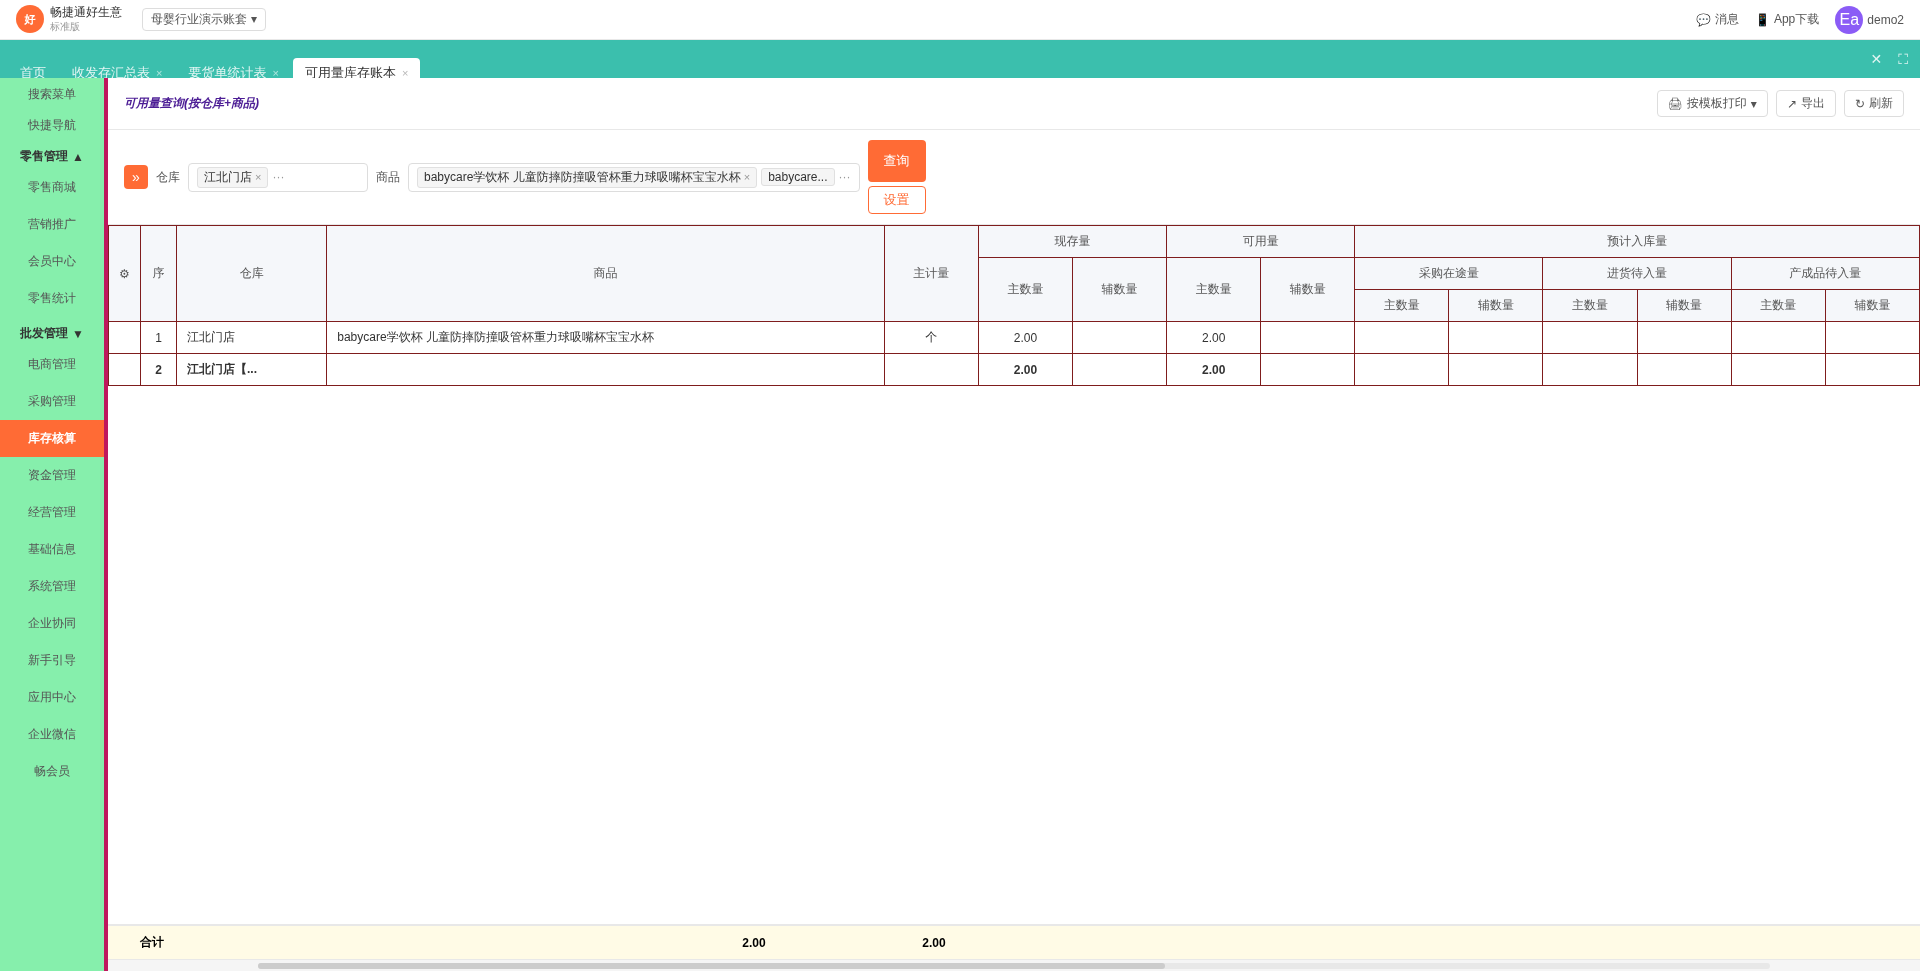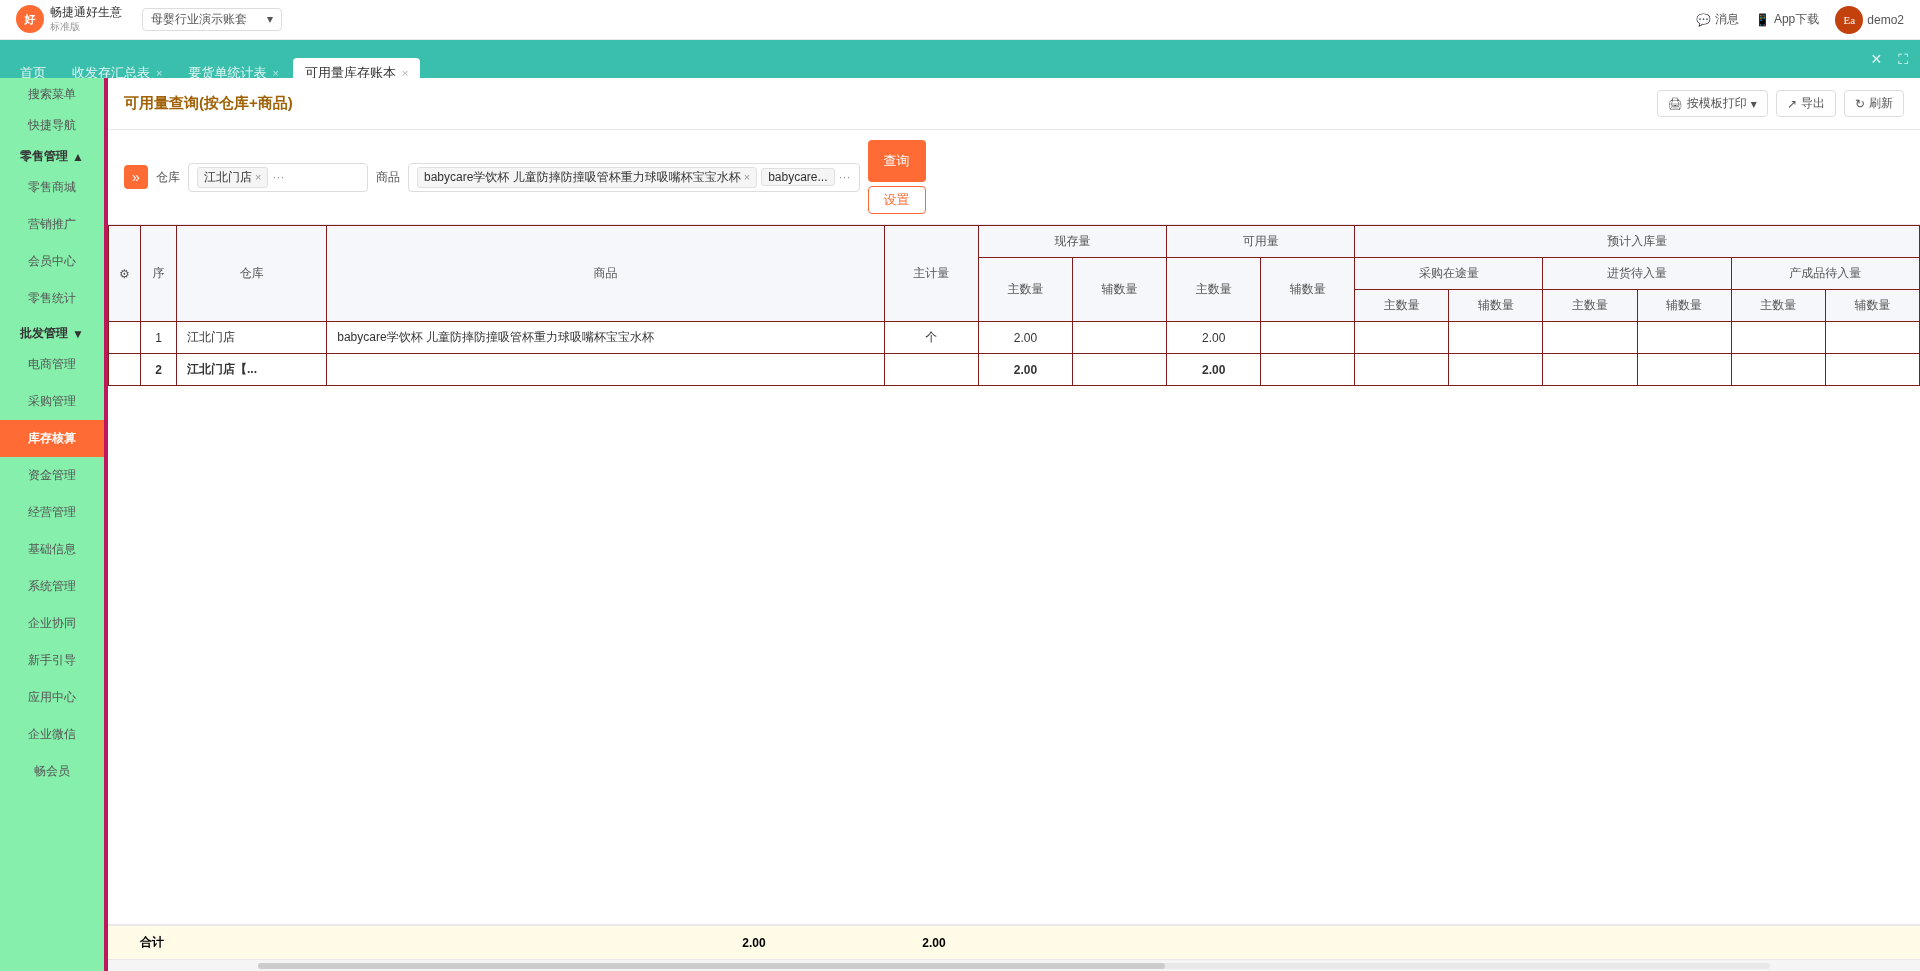"母婴行业演示账套" .industry-selector { gap: 20px -> 4px }
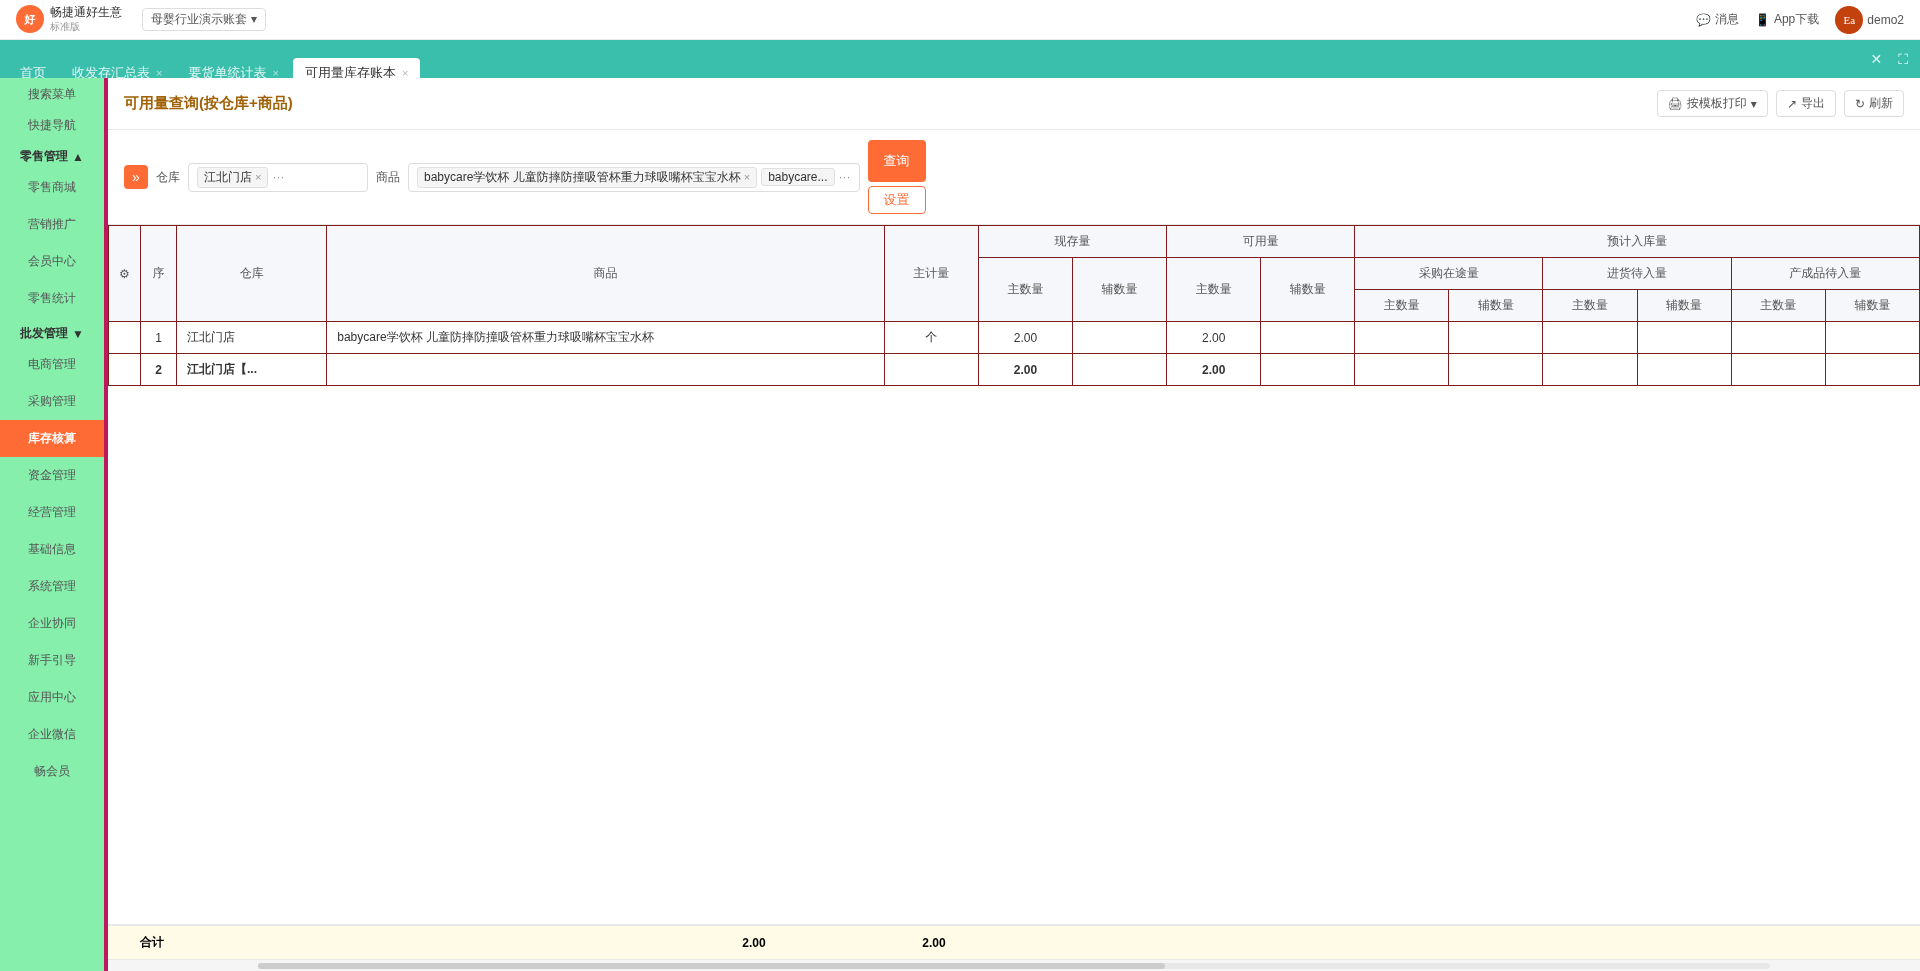"Ea" .avatar { background: #c2410c -> #8b5cf6; font-family: Liberation Serif, serif -> none; font-size: 11px -> 16px }
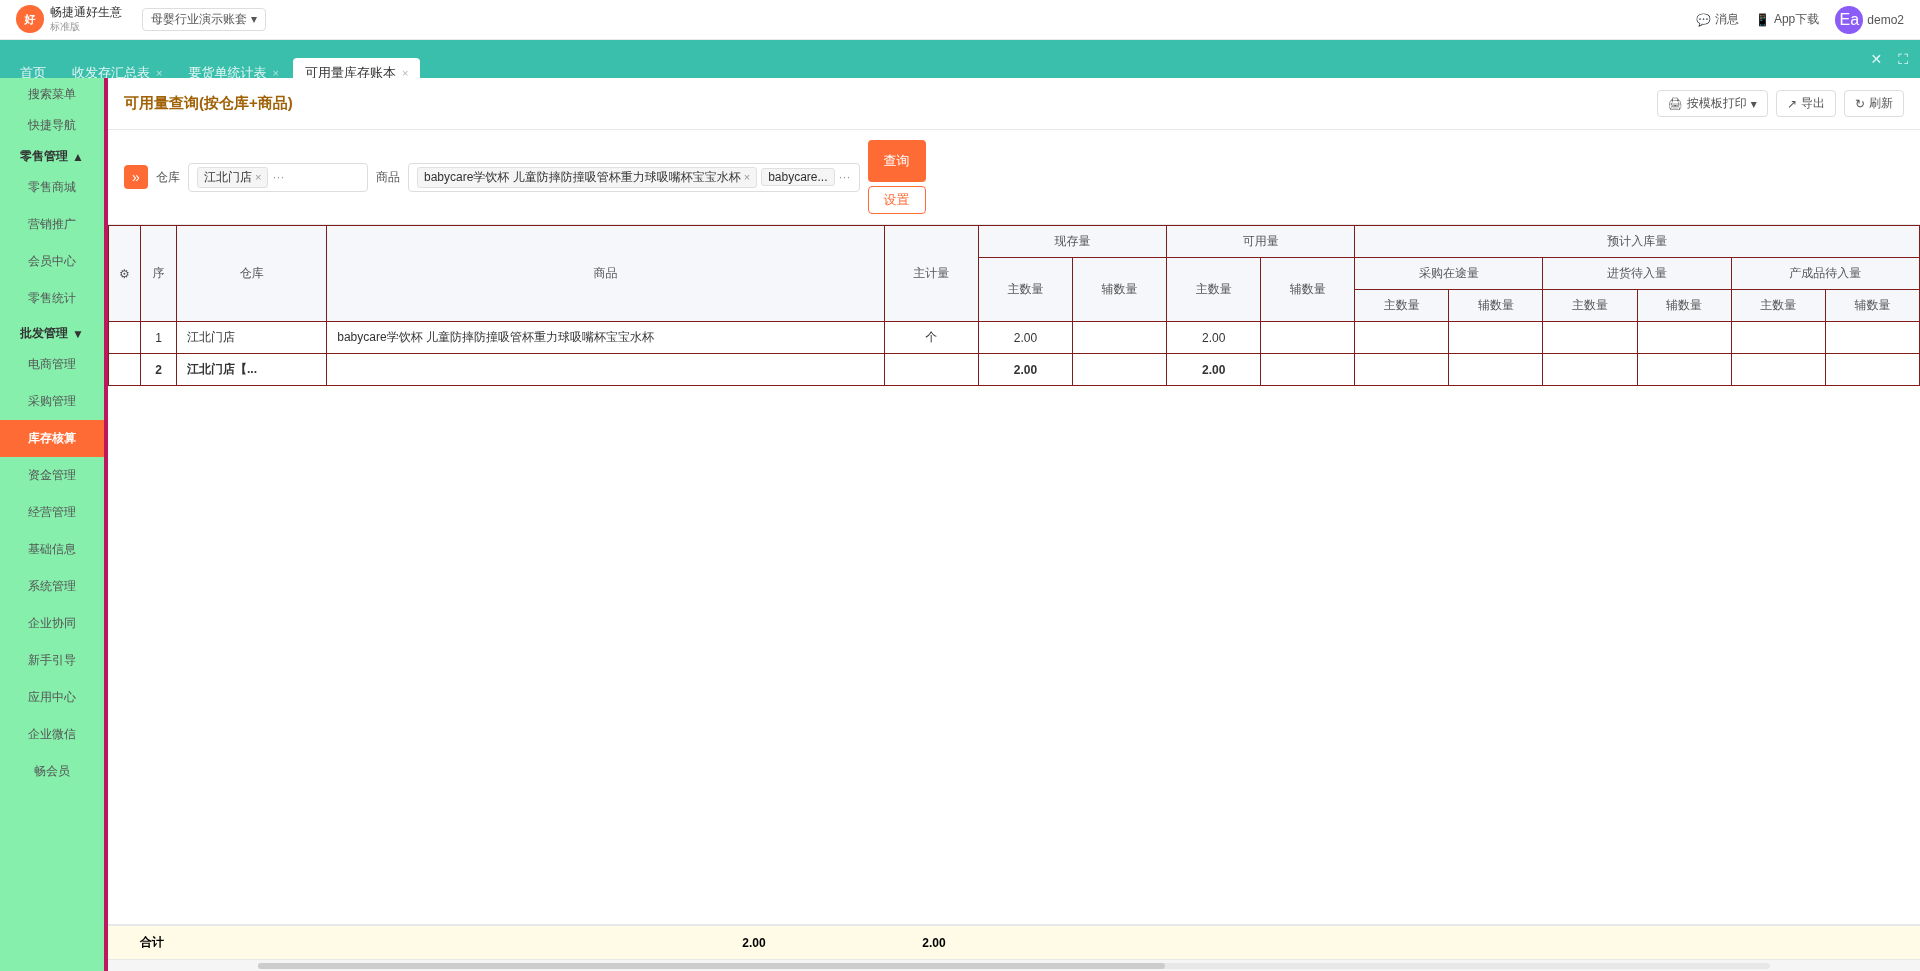"可用量查询(按仓库+商品)" .page-title { color: #a16207 -> #4c1d95; font-size: 15px -> 12px; font-style: none -> italic }
